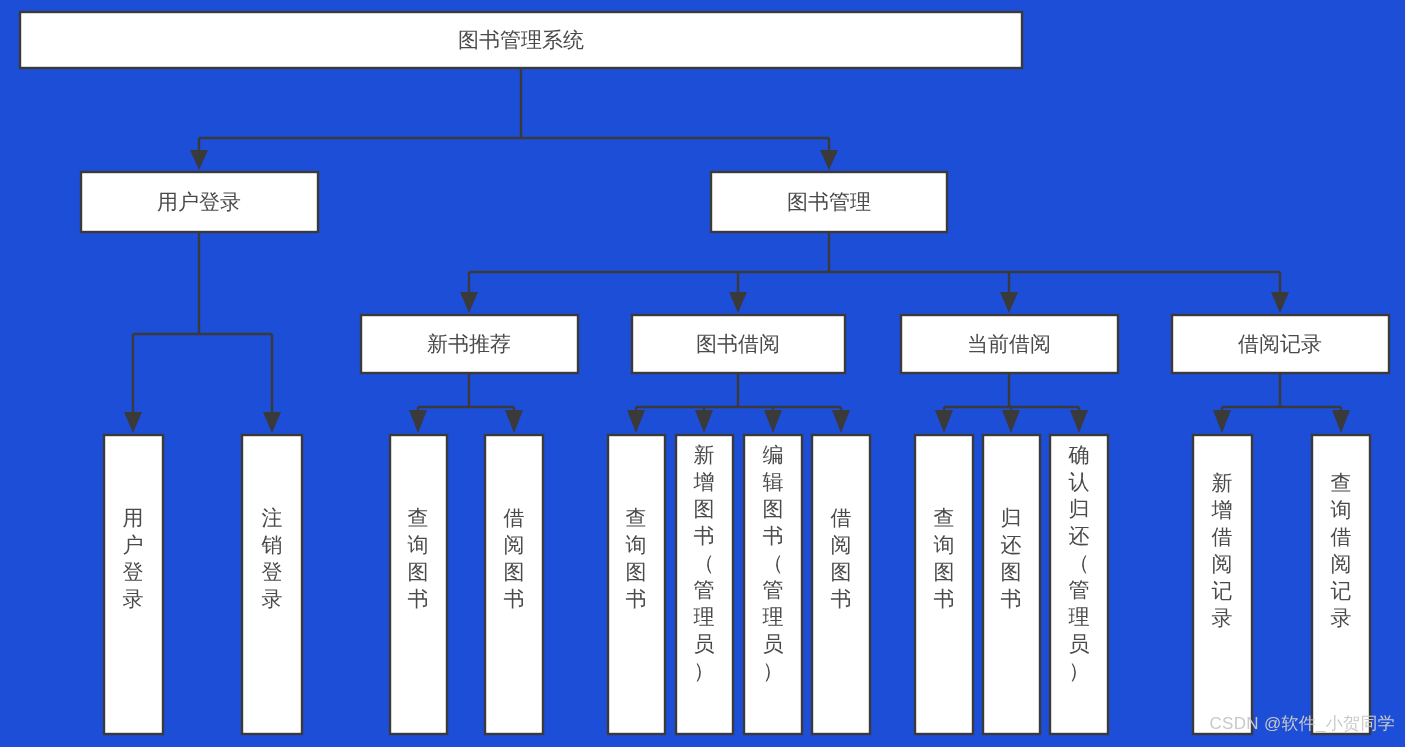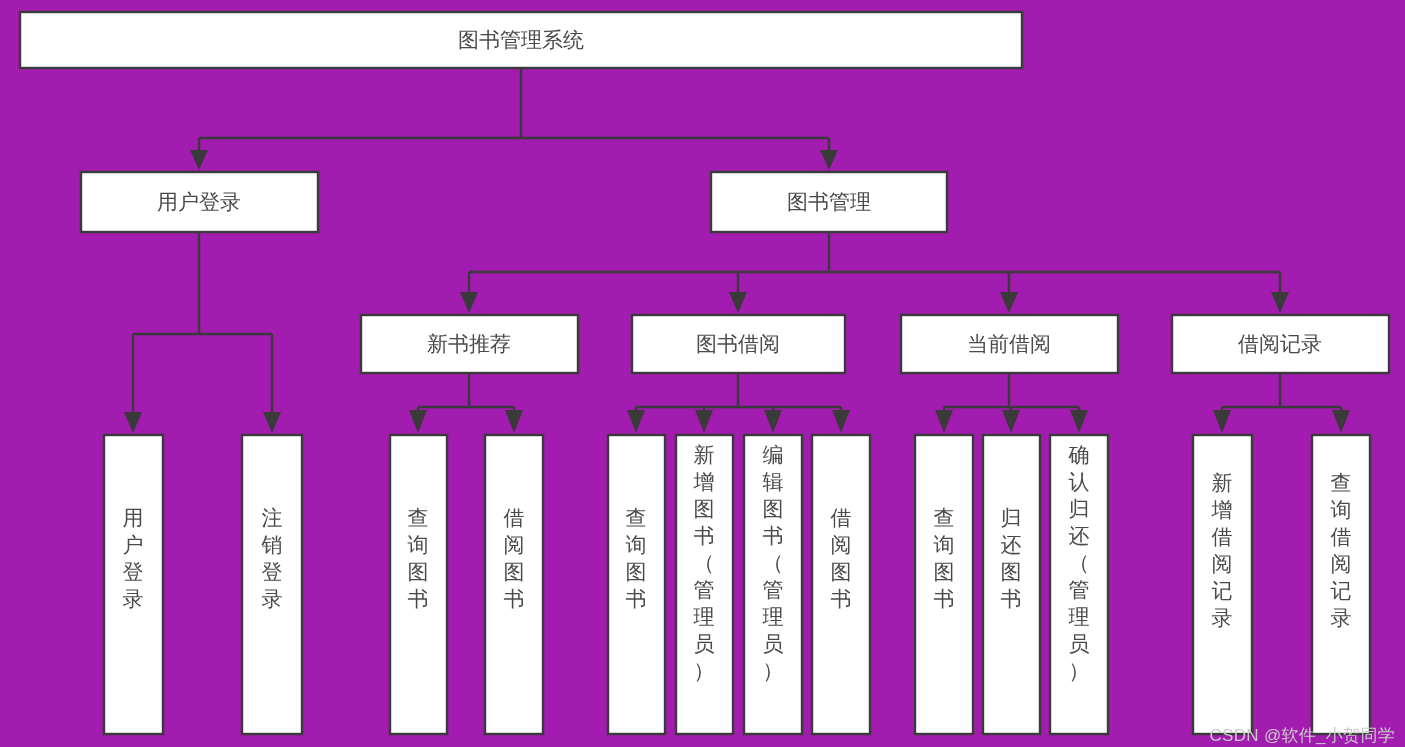"图书管理系统" #diagram-root { background: #a21caf -> #1d4ed8 }
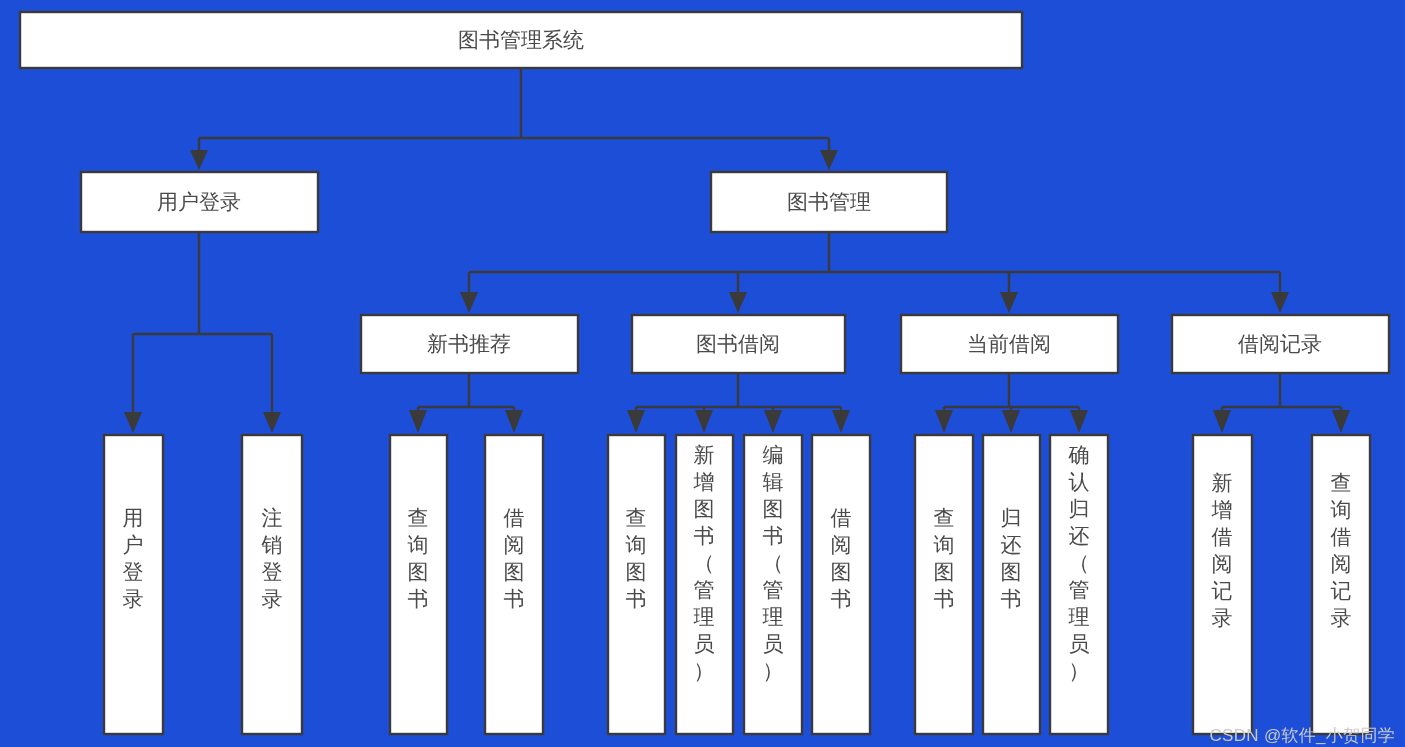"CSDN @软件_小贺同学" .watermark { bottom: 0 -> 12px }
